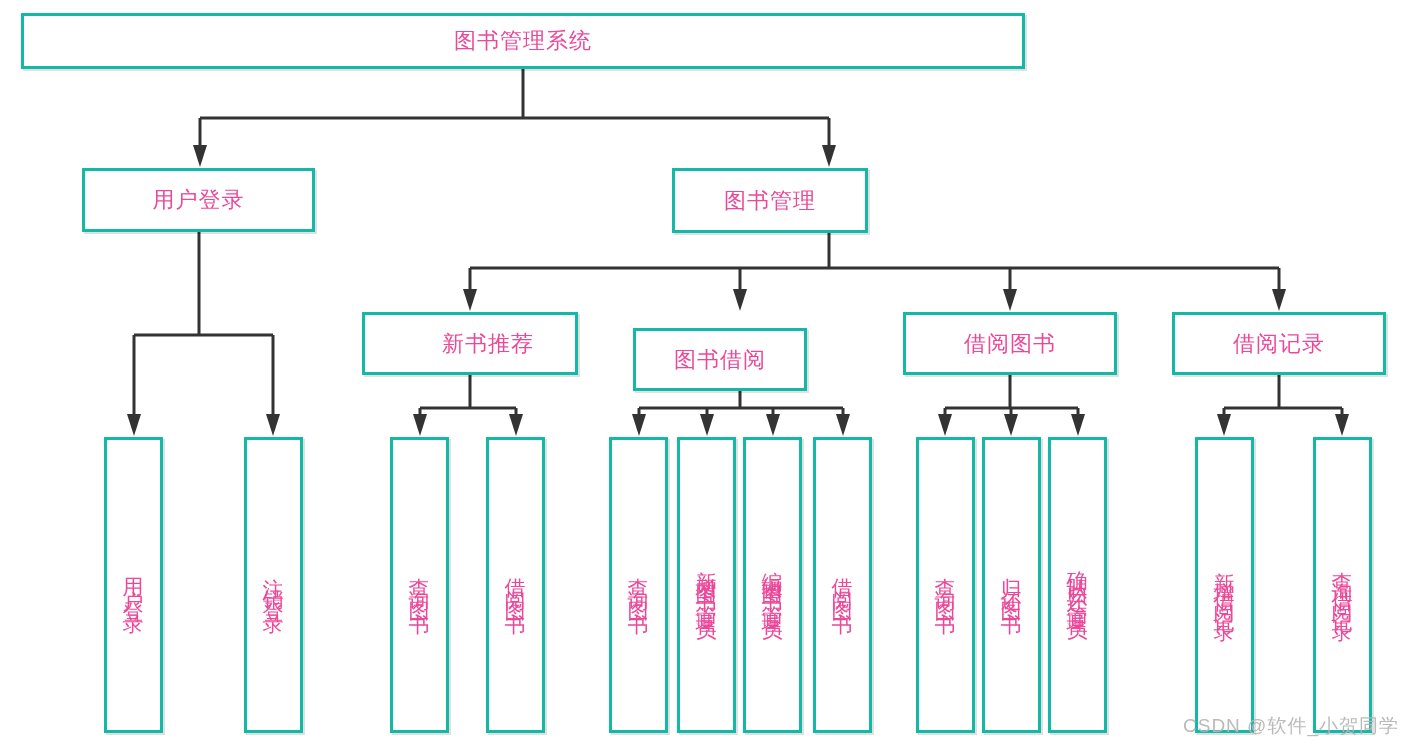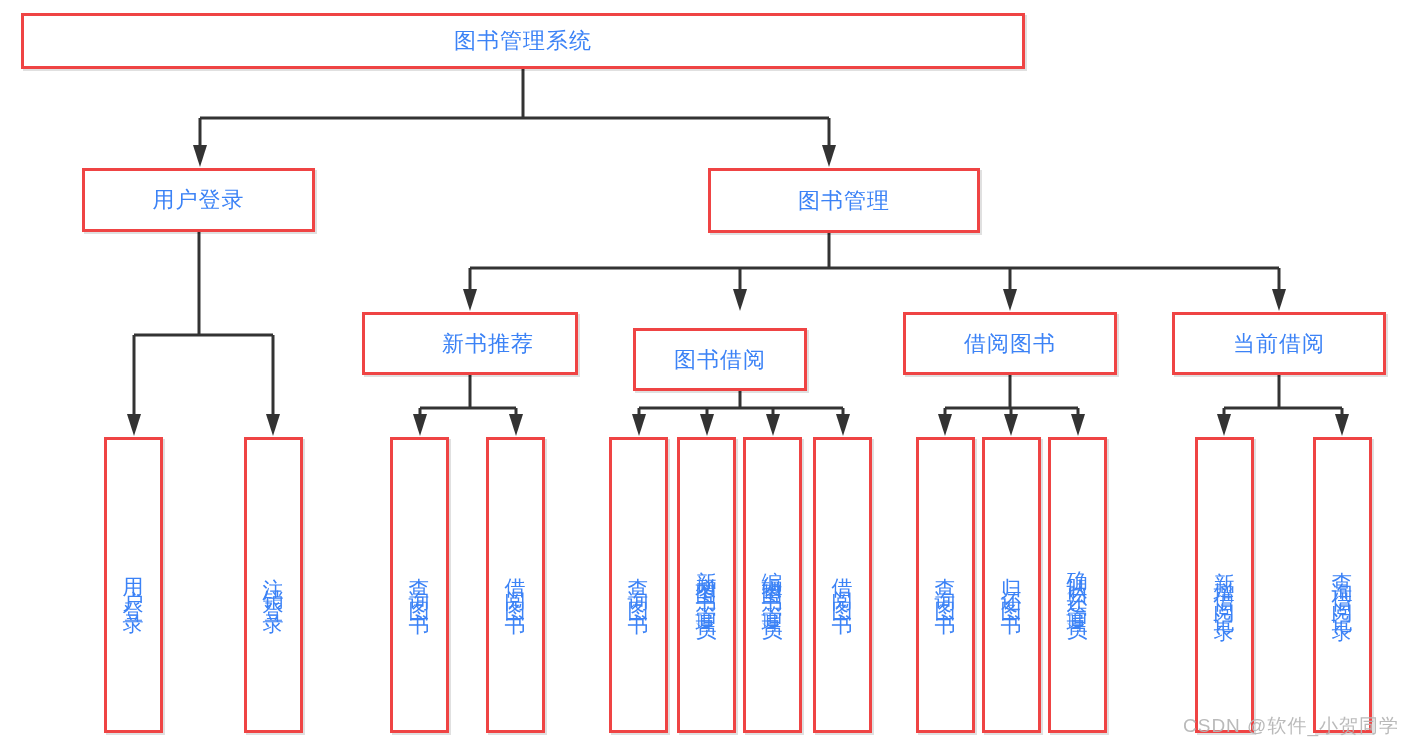"图书管理系统" .node { border: 3px solid #ef4444 -> 3px solid #14b8a6; color: #3b82f6 -> #ec4899 }
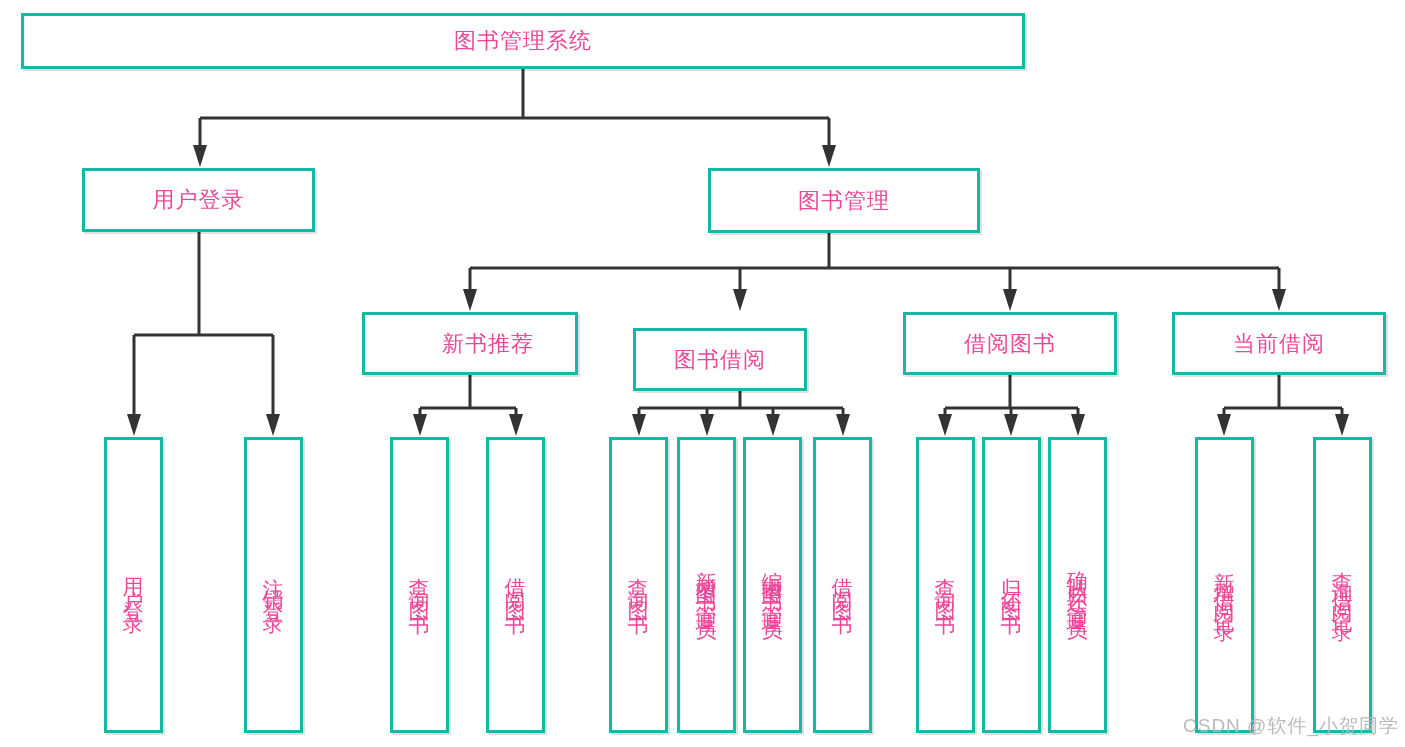"图书管理" div.node { left: 708px -> 672px; width: 272px -> 196px }
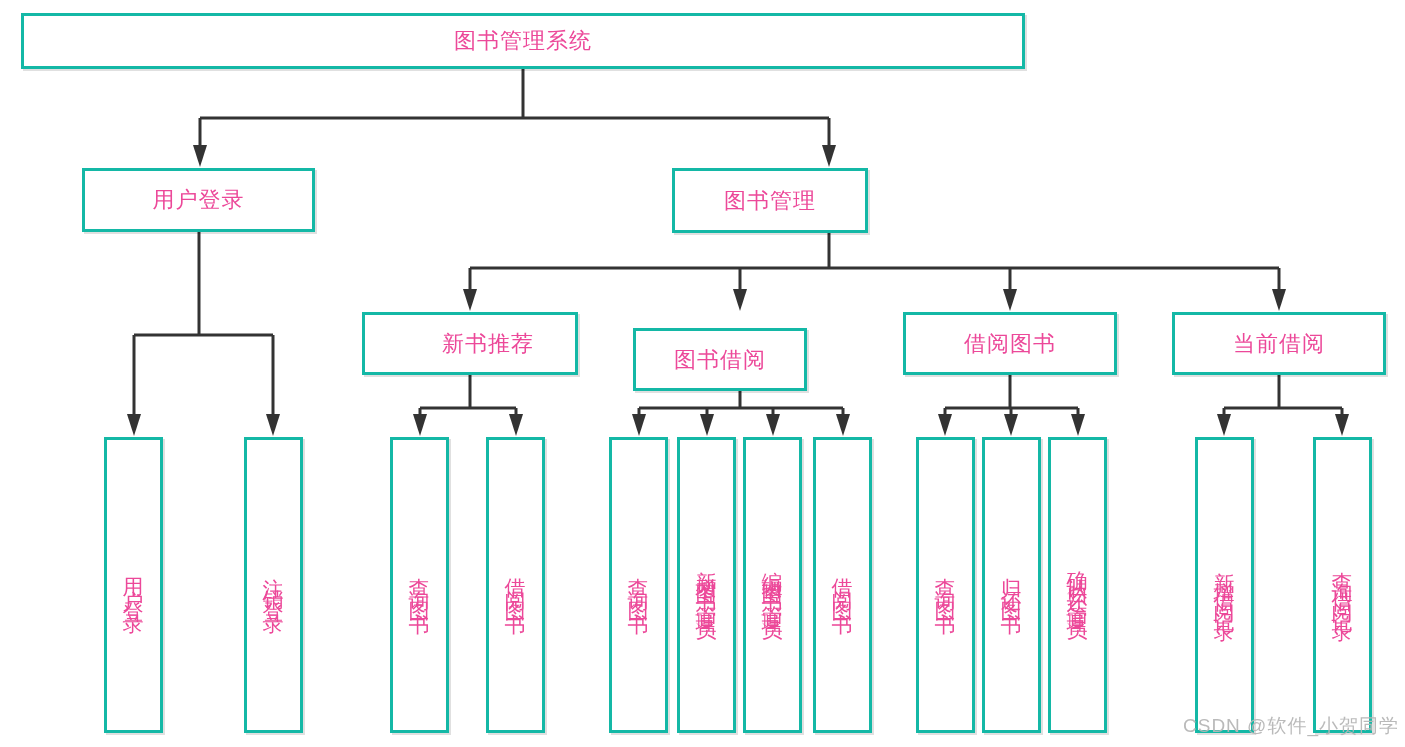"当前借阅" span { text: 当前借阅 -> 借阅记录 }
